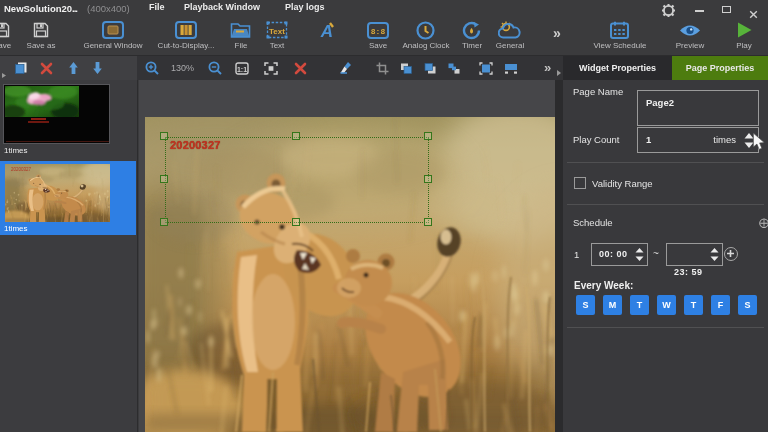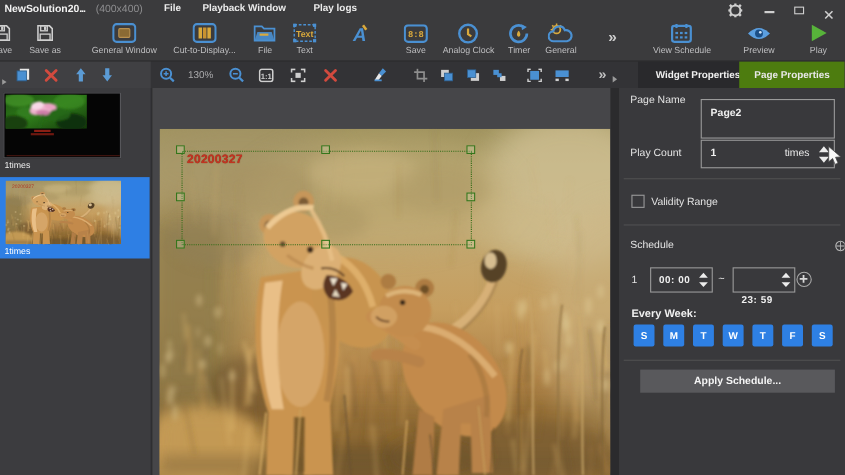"Widget Properties" div.abs { left: 580px -> 563px }
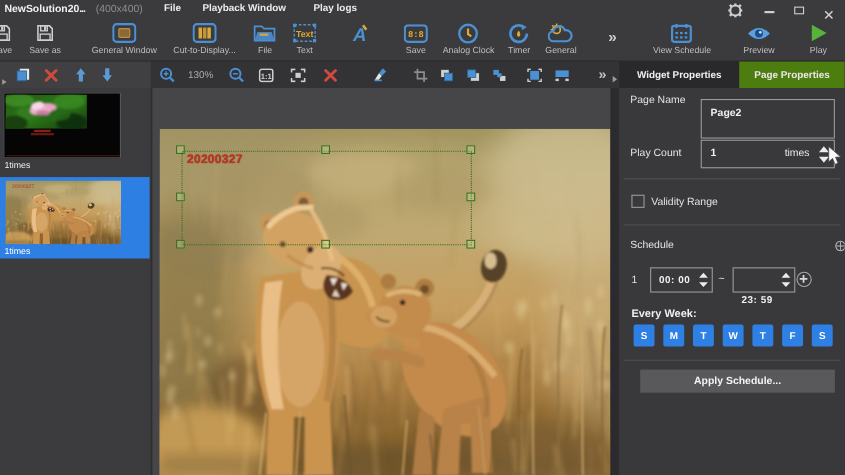"Apply Schedule..." div.abs { html: <div>Apply Schedule...</div> -> none }
